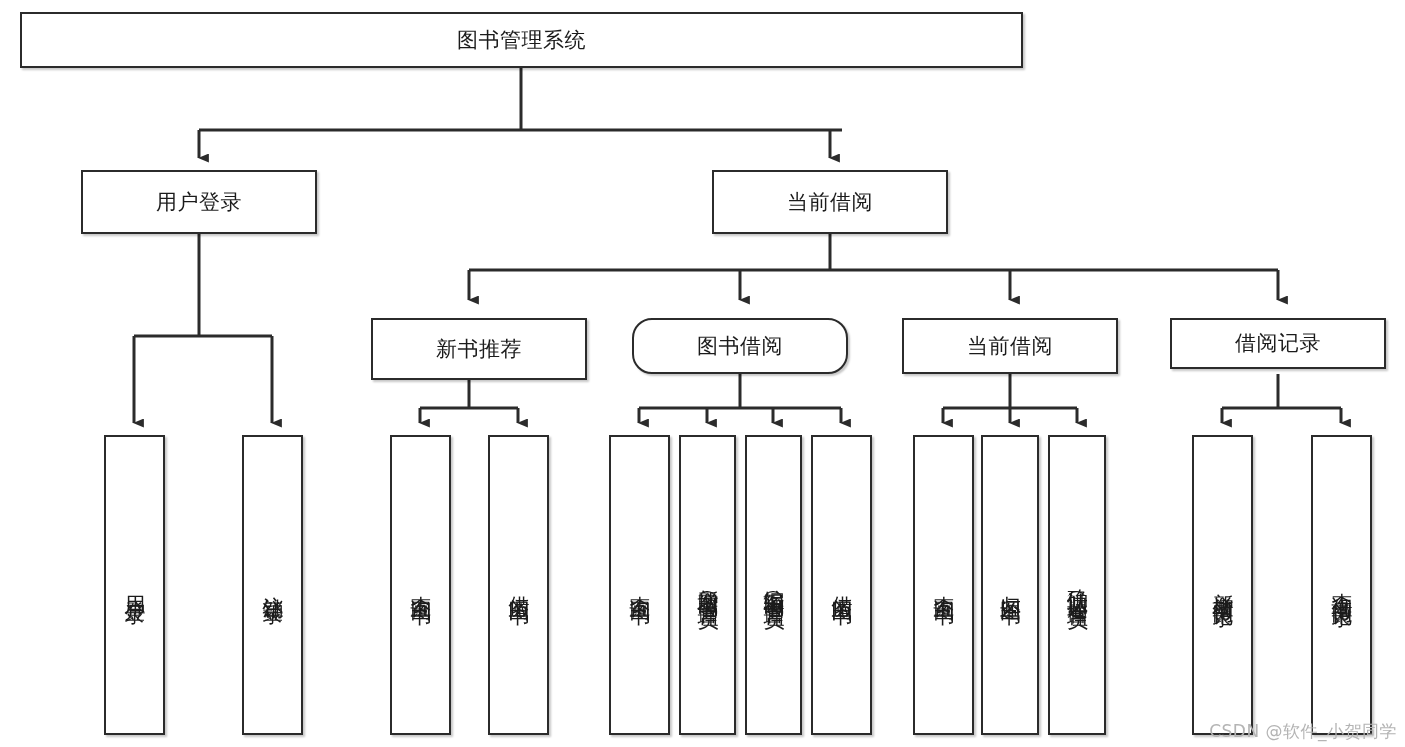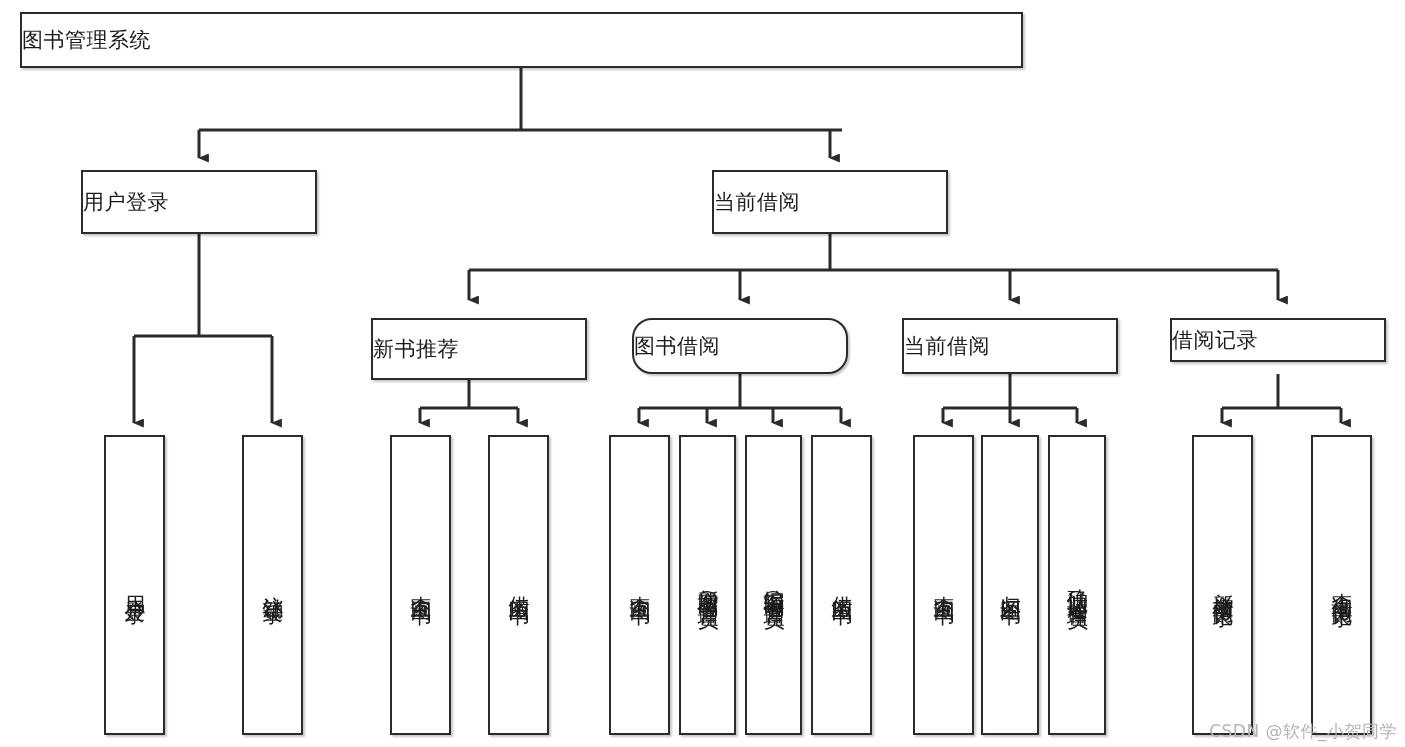"图书管理系统" .node { justify-content: flex-start -> center }
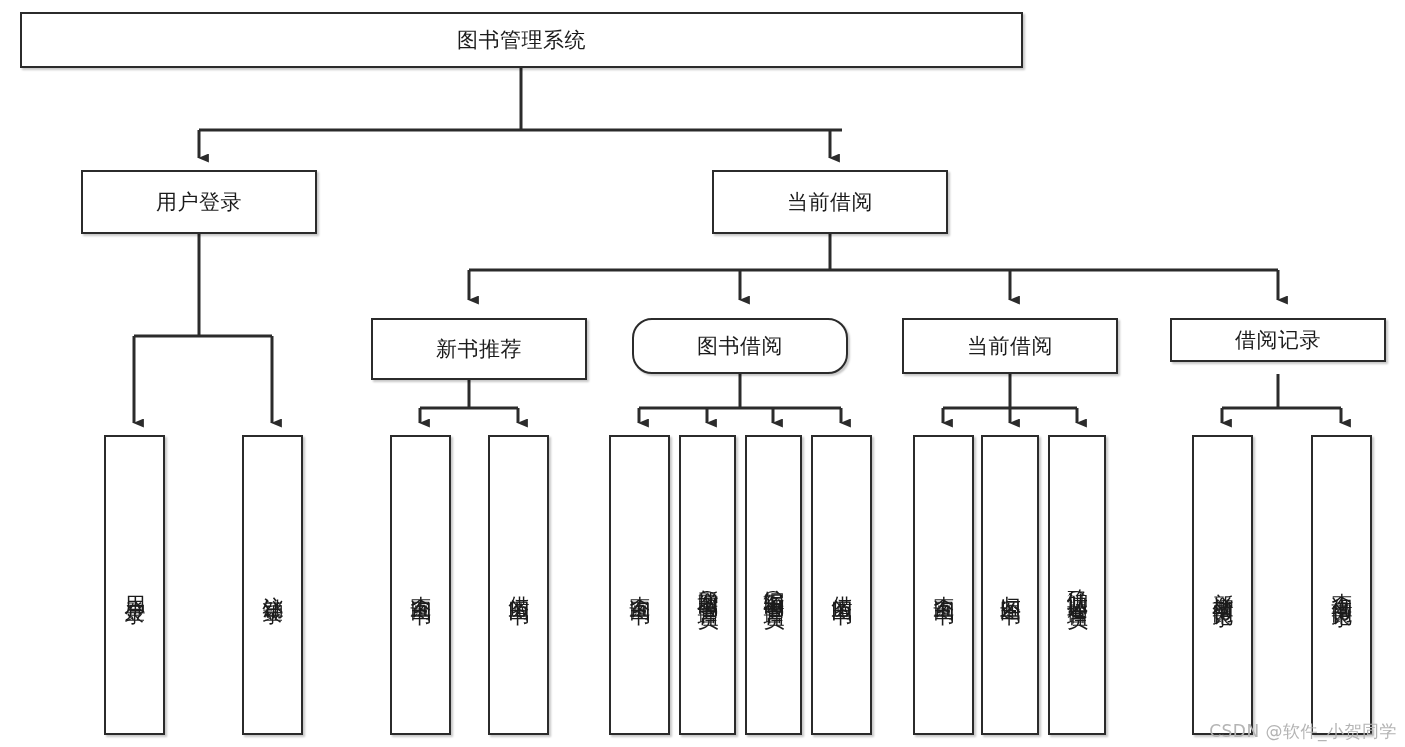"借阅记录" div.node { height: 44px -> 51px }
